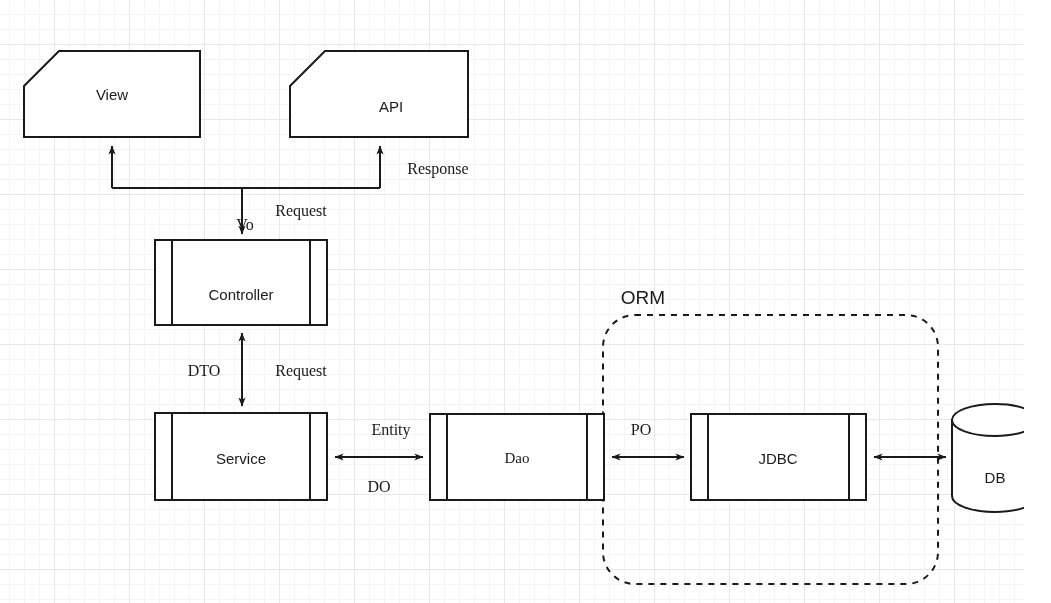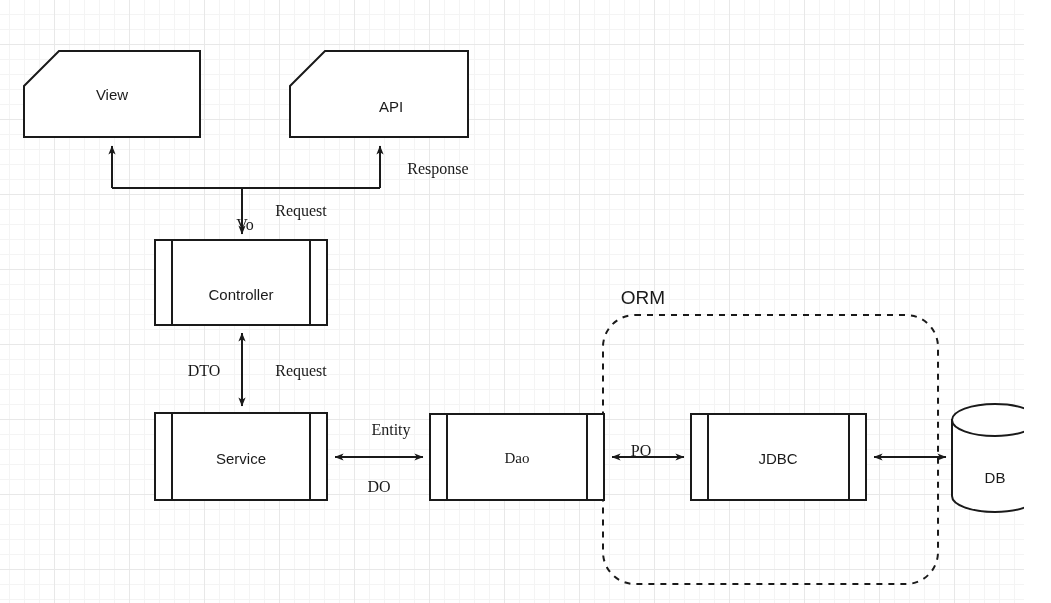"PO" div.edge-label { margin-top: 21px -> none }
